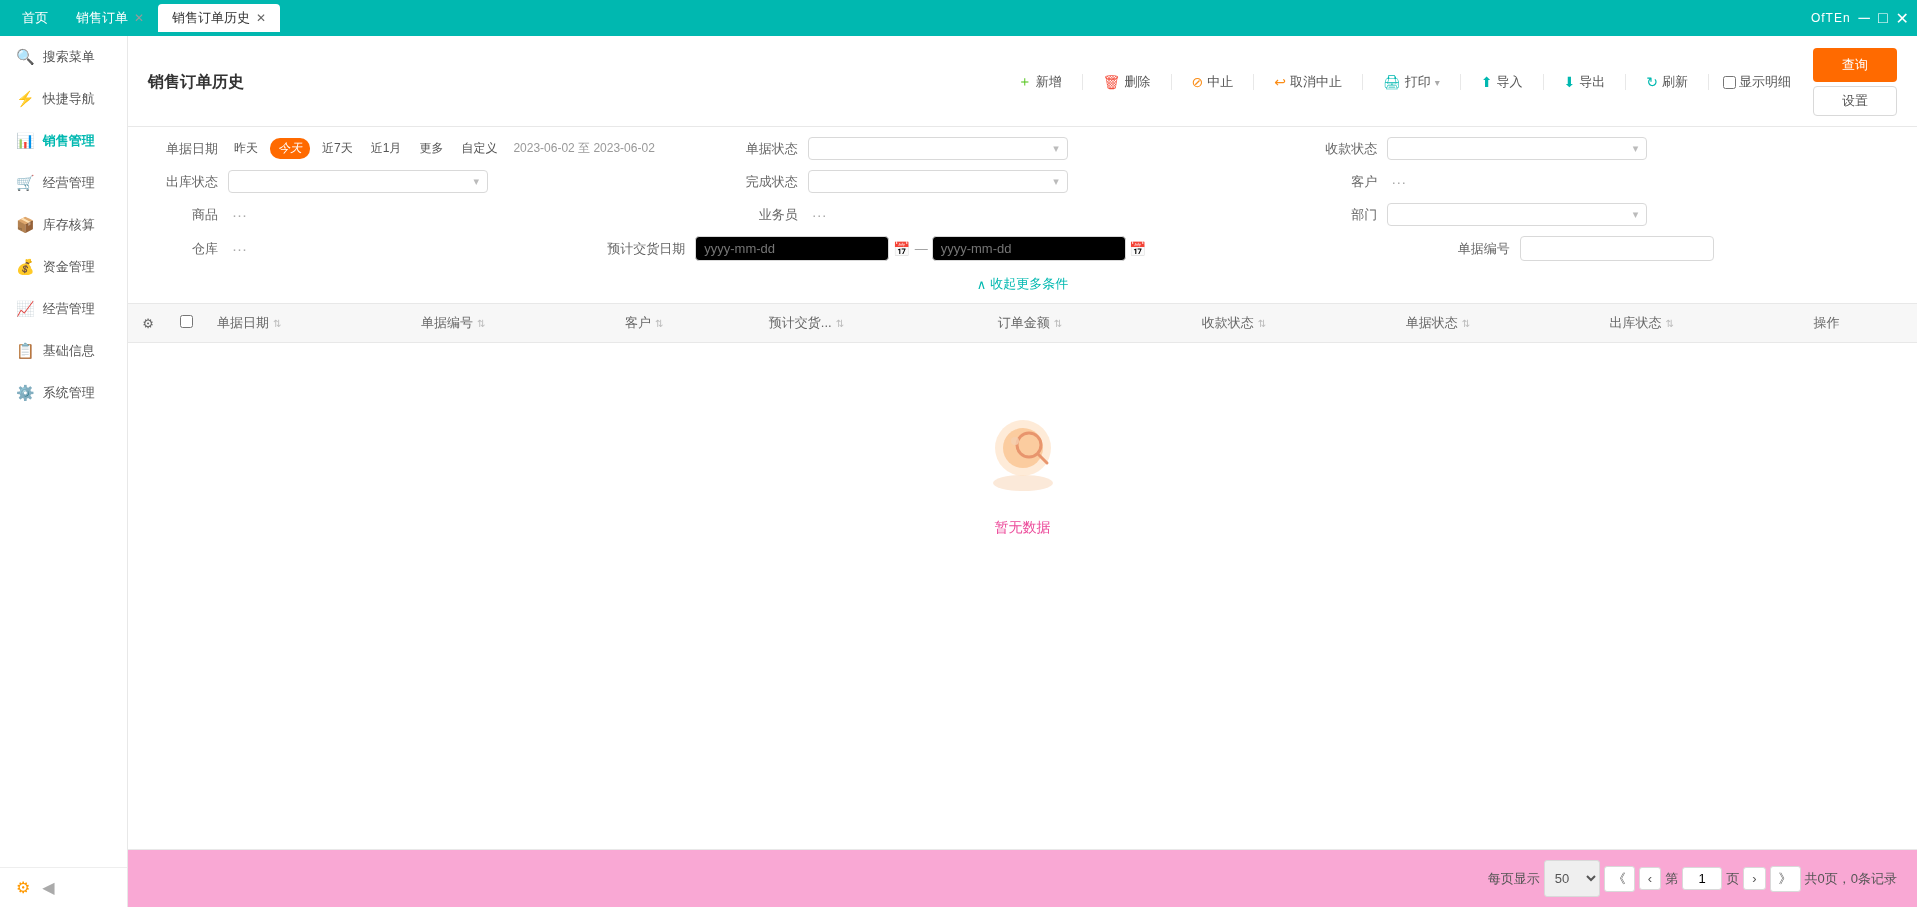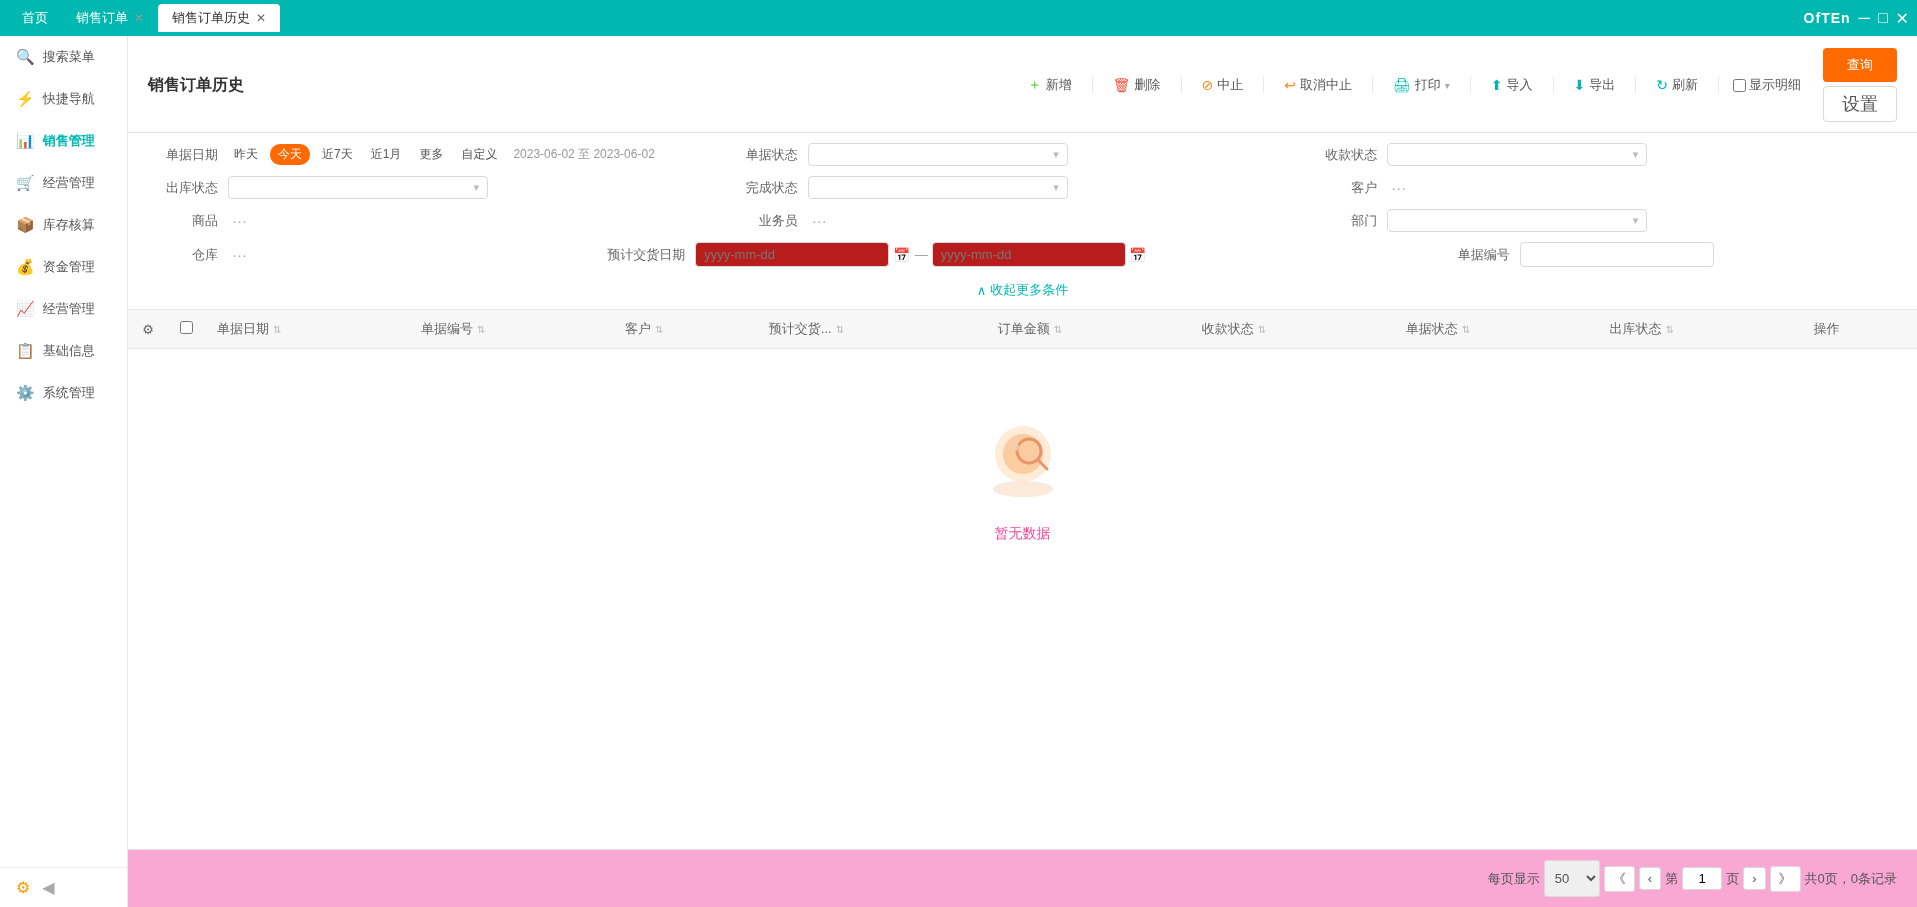"OfTEn" .tab-bar-right .brand-text { font-size: 14px -> 12px; font-weight: bold -> normal }
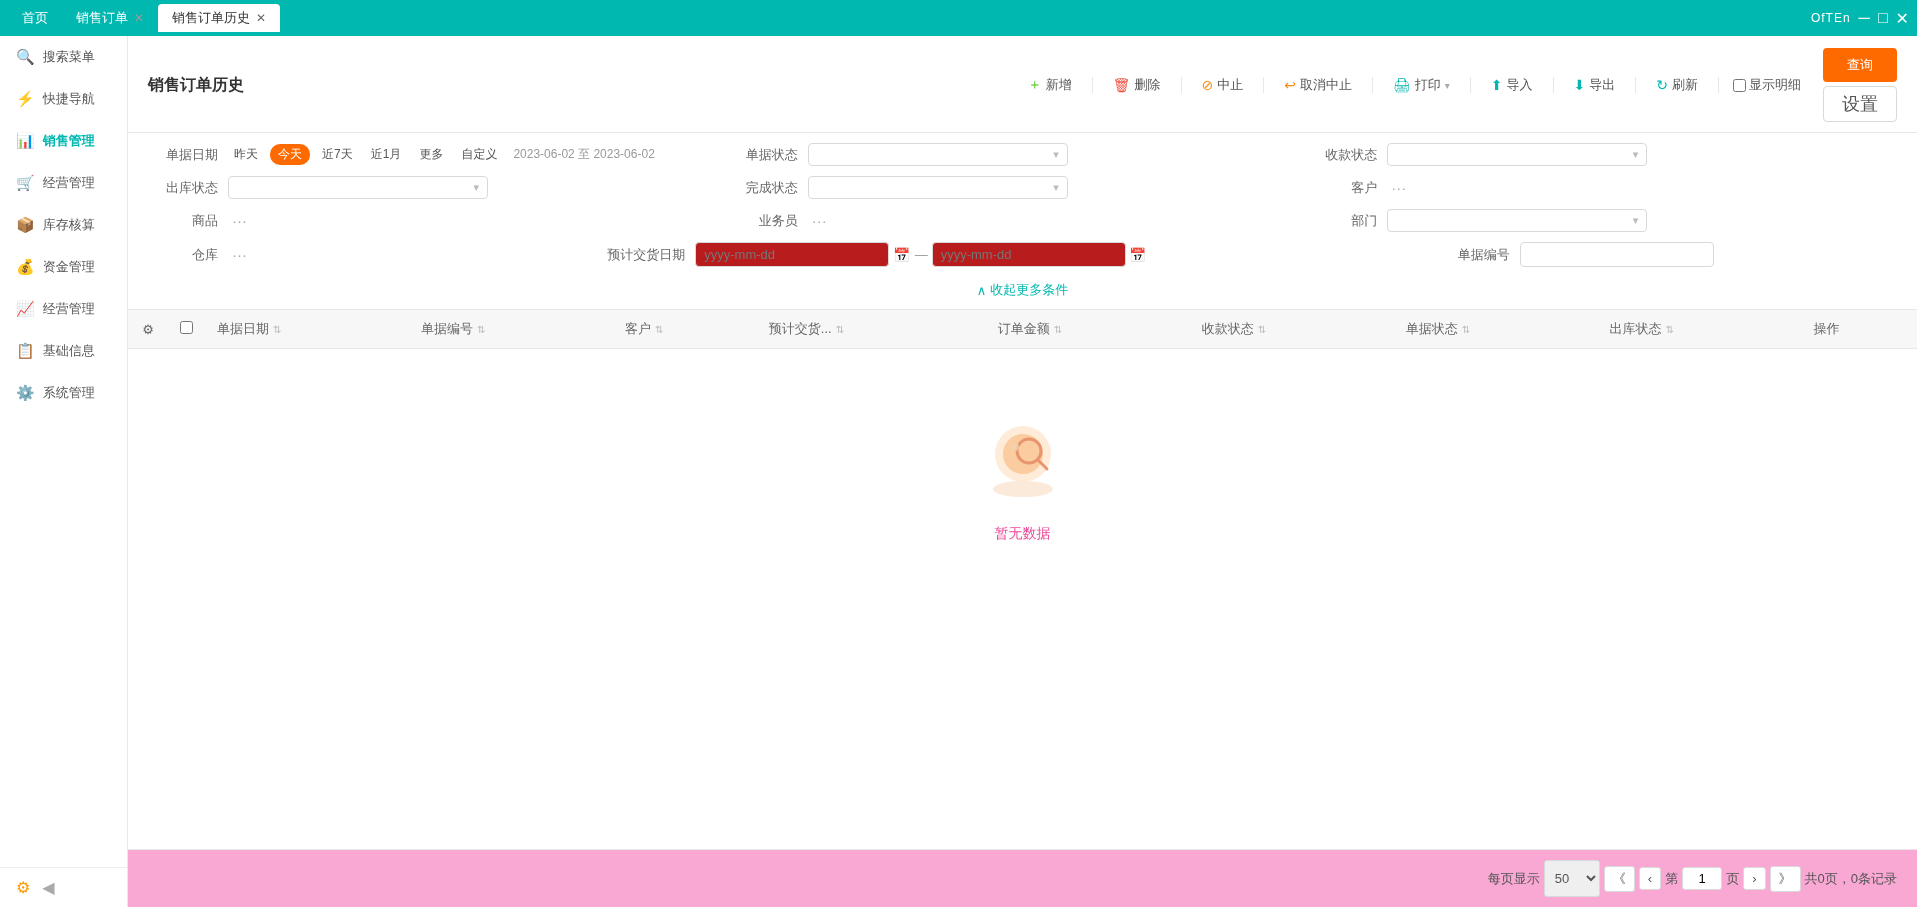"设置" .settings-btn { font-size: 18px -> 13px; padding: 5px 18px -> 5px 28px }
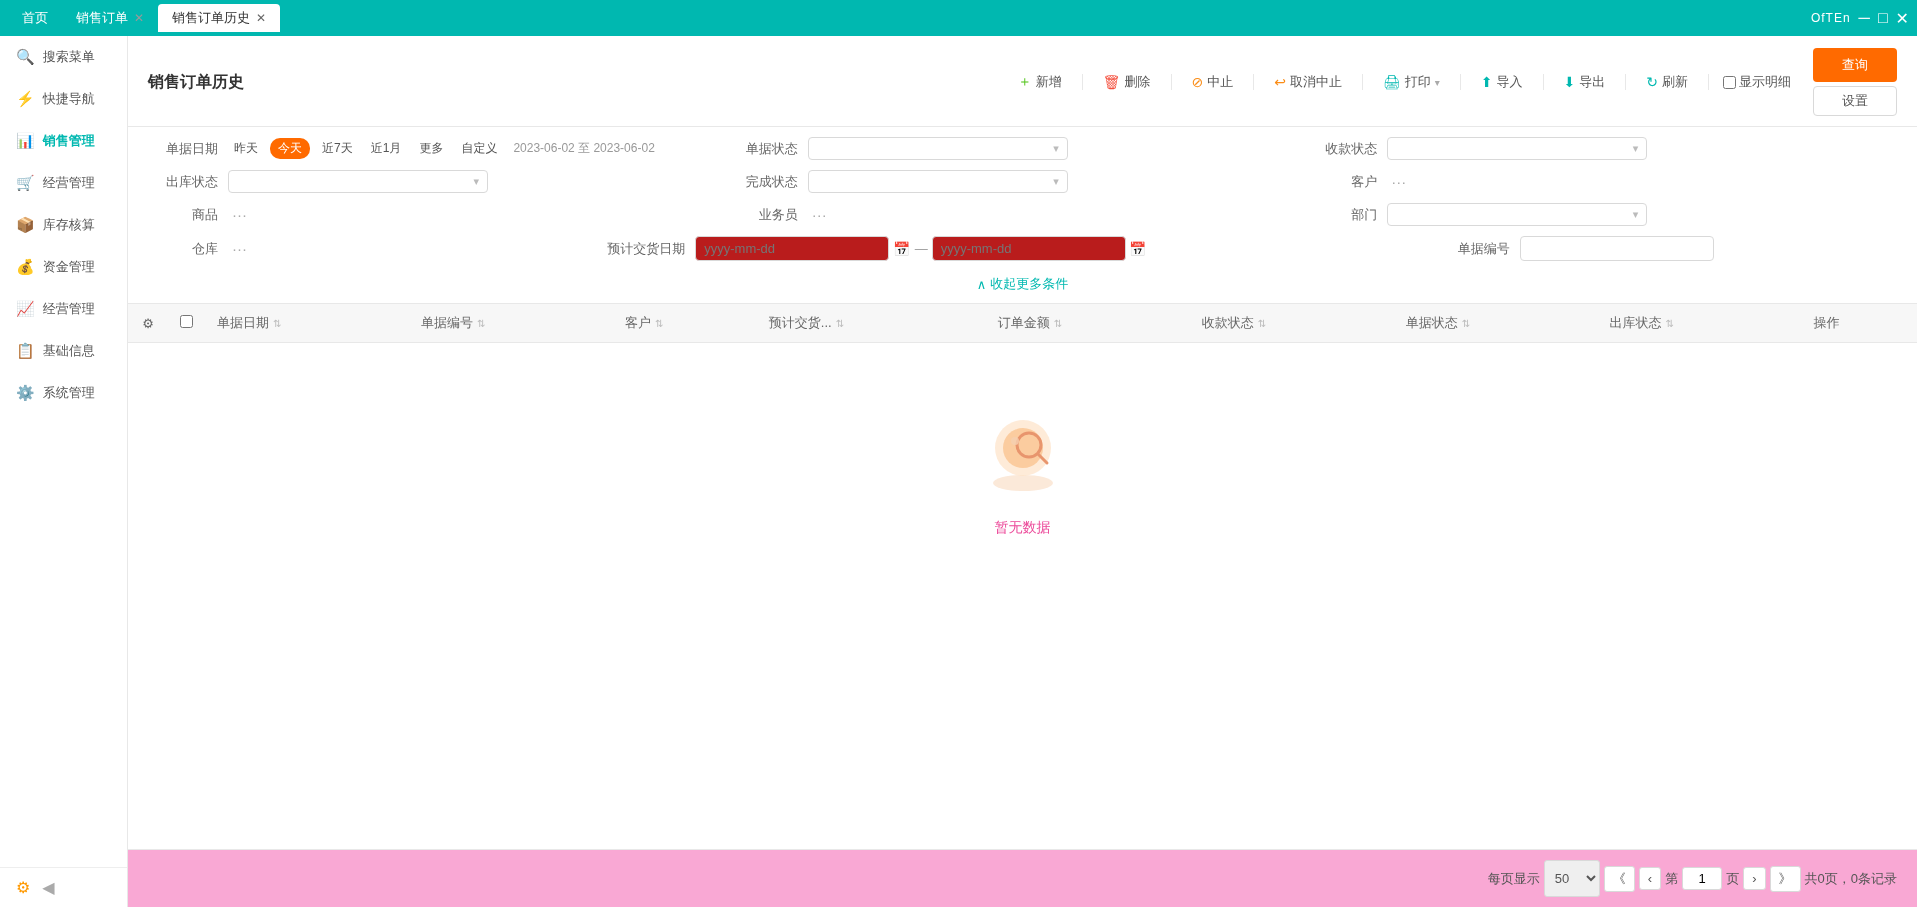"今天" .date-shortcut.active { font-style: none -> italic }
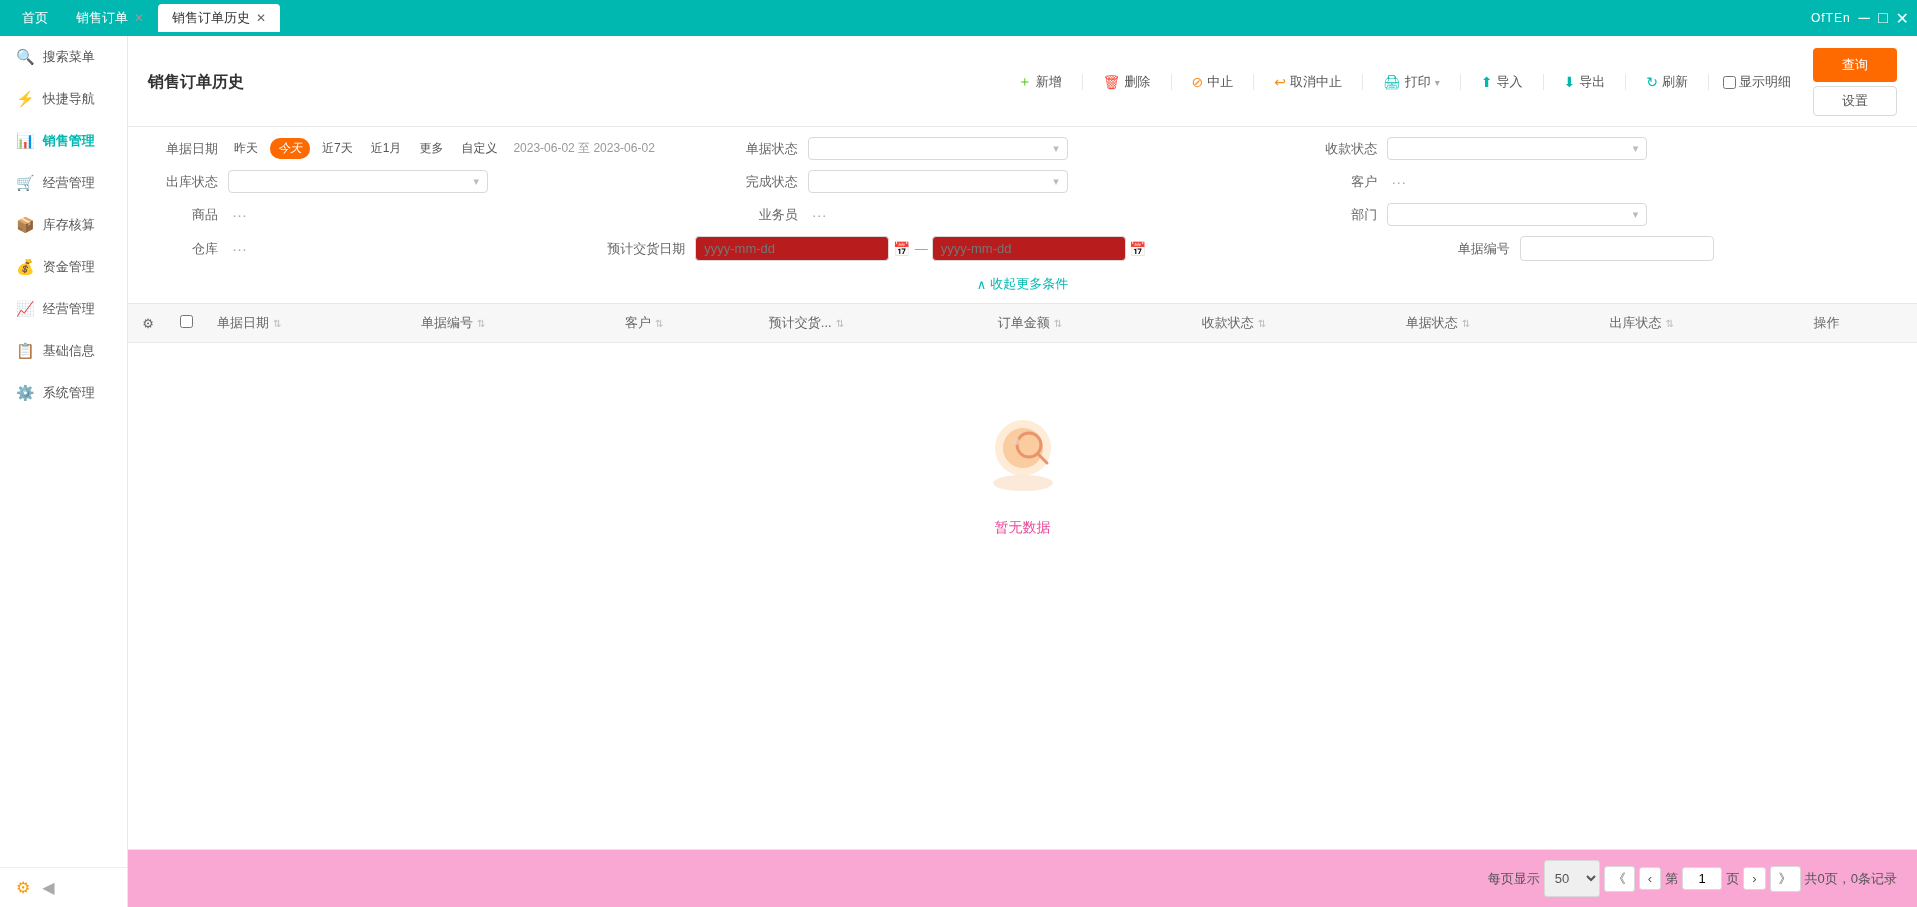"yyyy-mm-dd" .date-input { background: #b91c1c -> #000000 }
